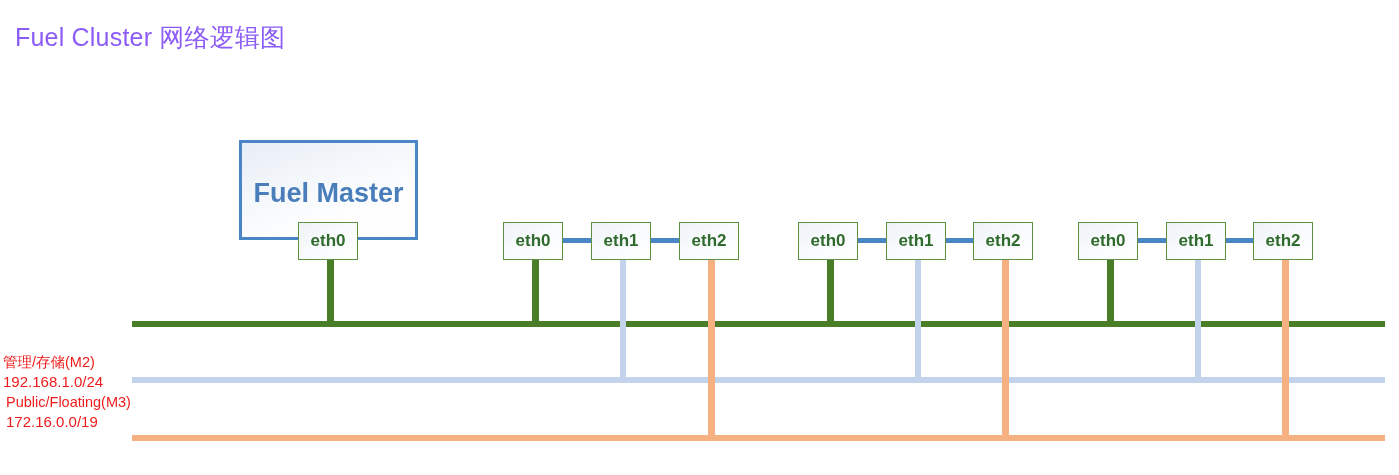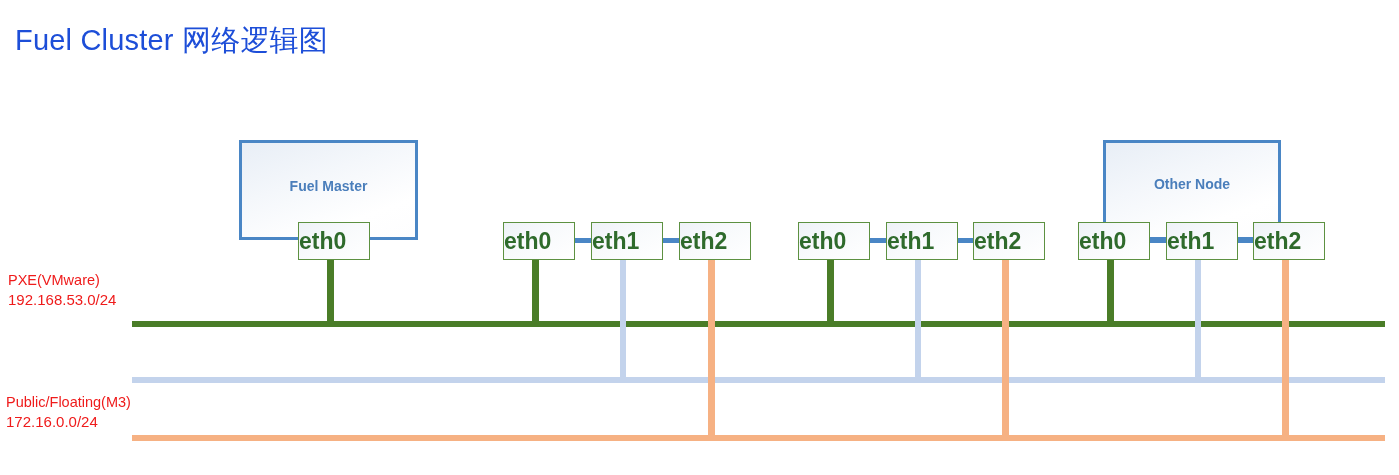"Fuel Cluster 网络逻辑图" .title { color: #1d4ed8 -> #8b5cf6; font-size: 29px -> 25px }
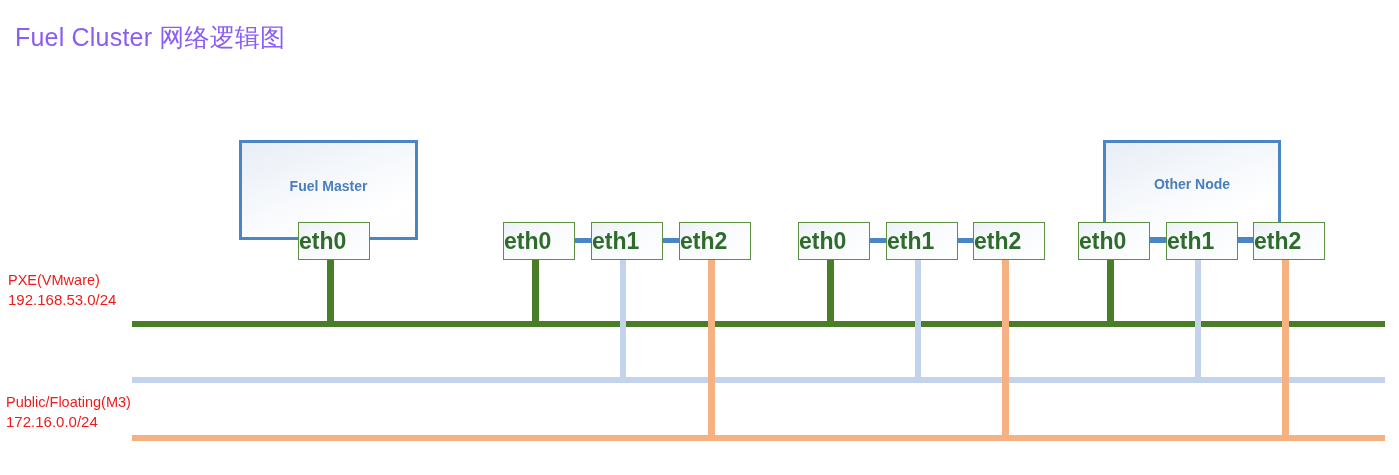"Fuel Master" .node-label { font-size: 14px -> 27px }
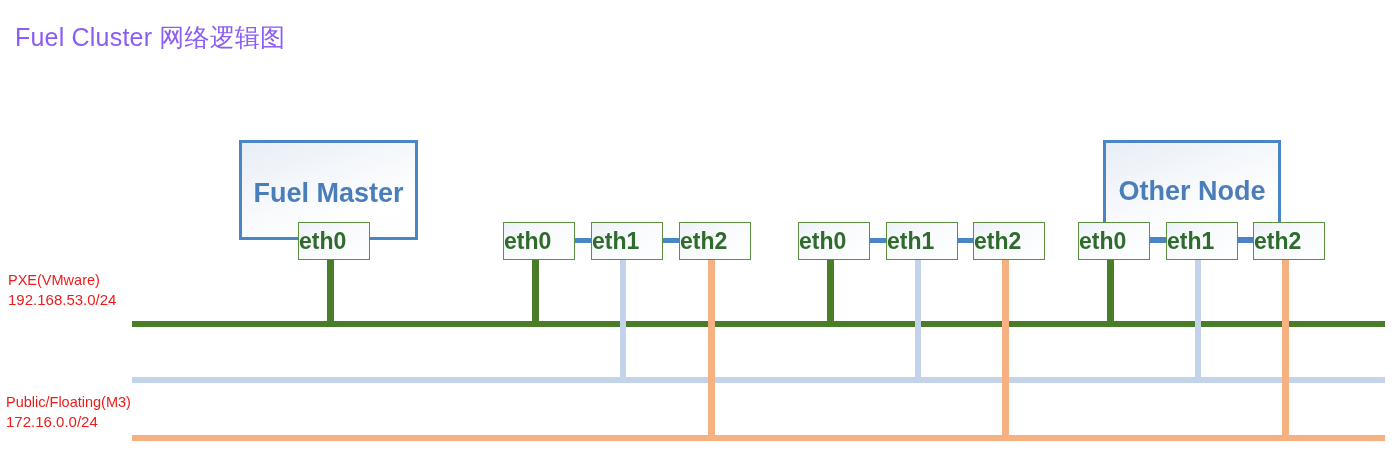"Other Node" div.node { html: <div> <div>Other Node</div> </div> -> none }
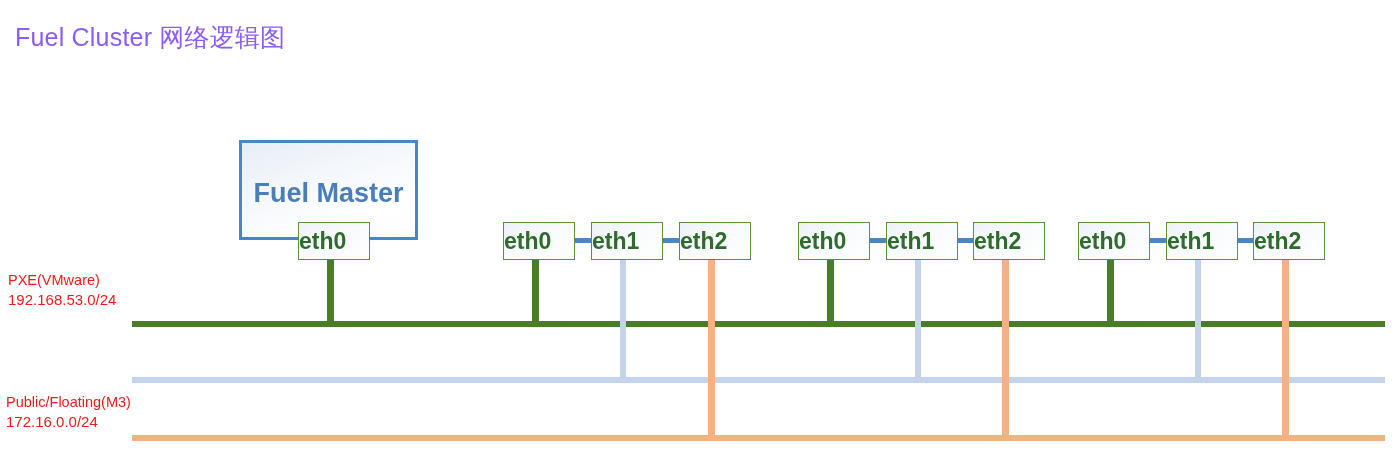"eth0" .eth { font-size: 23px -> 17px; justify-content: flex-start -> center; width: 72px -> 60px }
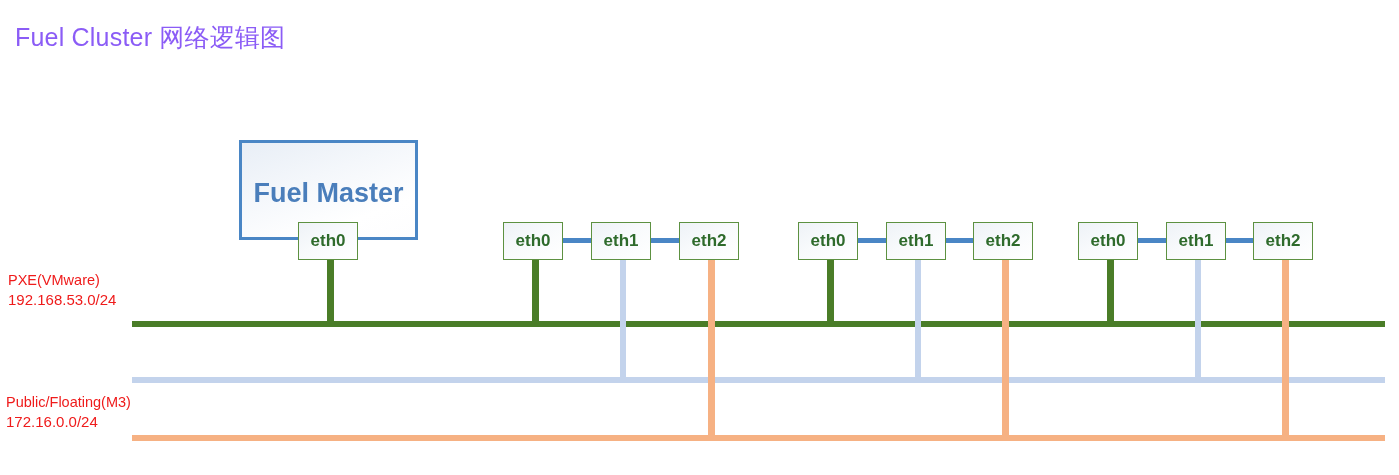"PXE(VMware)" div.netlabel { html: <div> <div>PXE(VMware)</div> <div>192.168.53.0/24</div> </div> -> none }
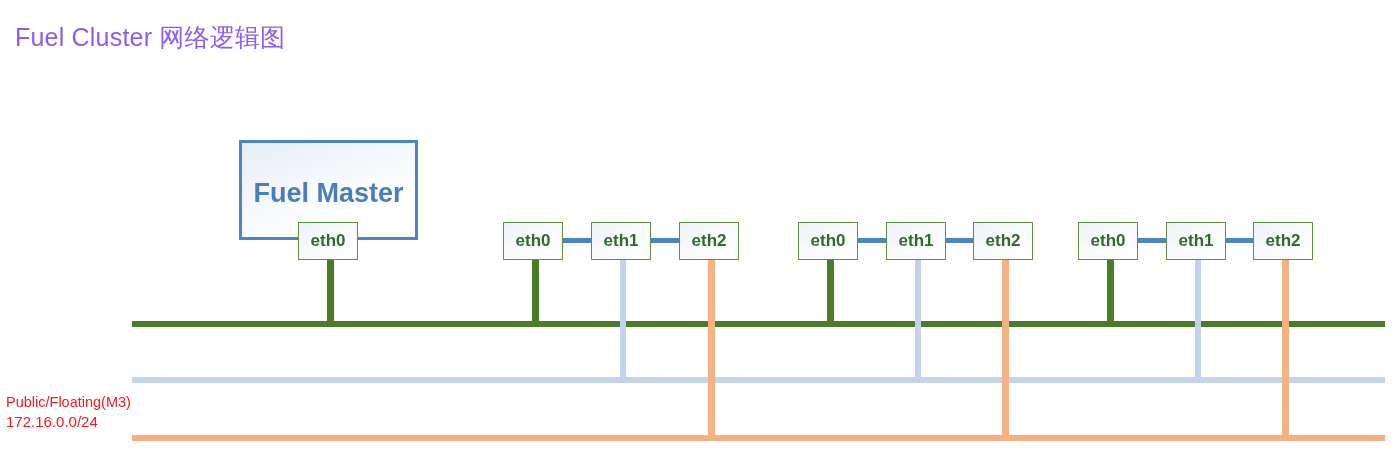"管理/存储(M2)" div.netlabel { html: none -> <div> <div>管理/存储(M2)</div> <div>192.168.1.0/24</div> </div> }
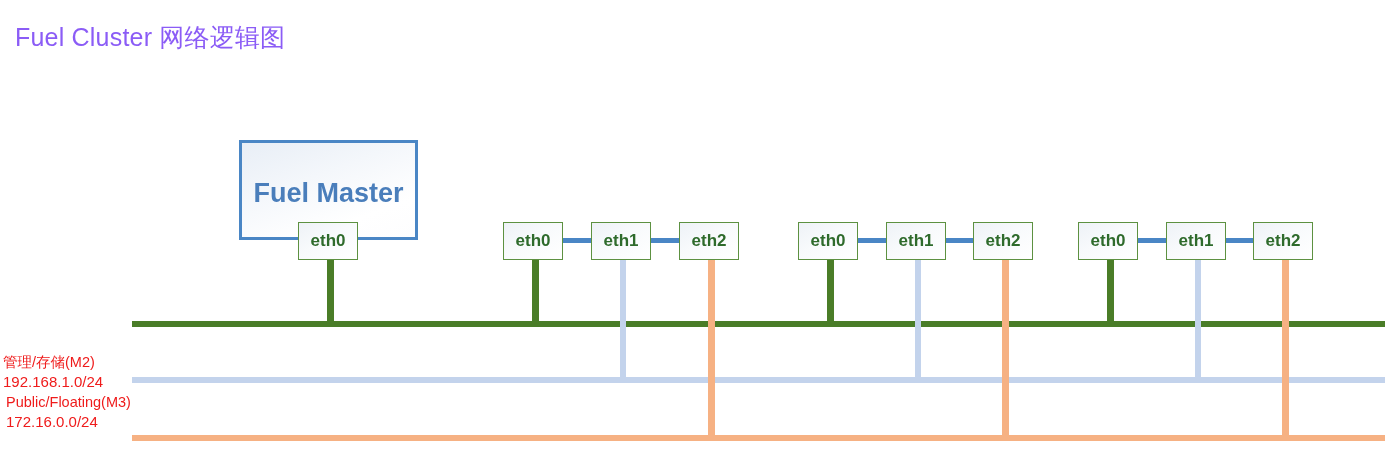"172.16.0.0/24" div.l2 { text: 172.16.0.0/24 -> 172.16.0.0/19 }
